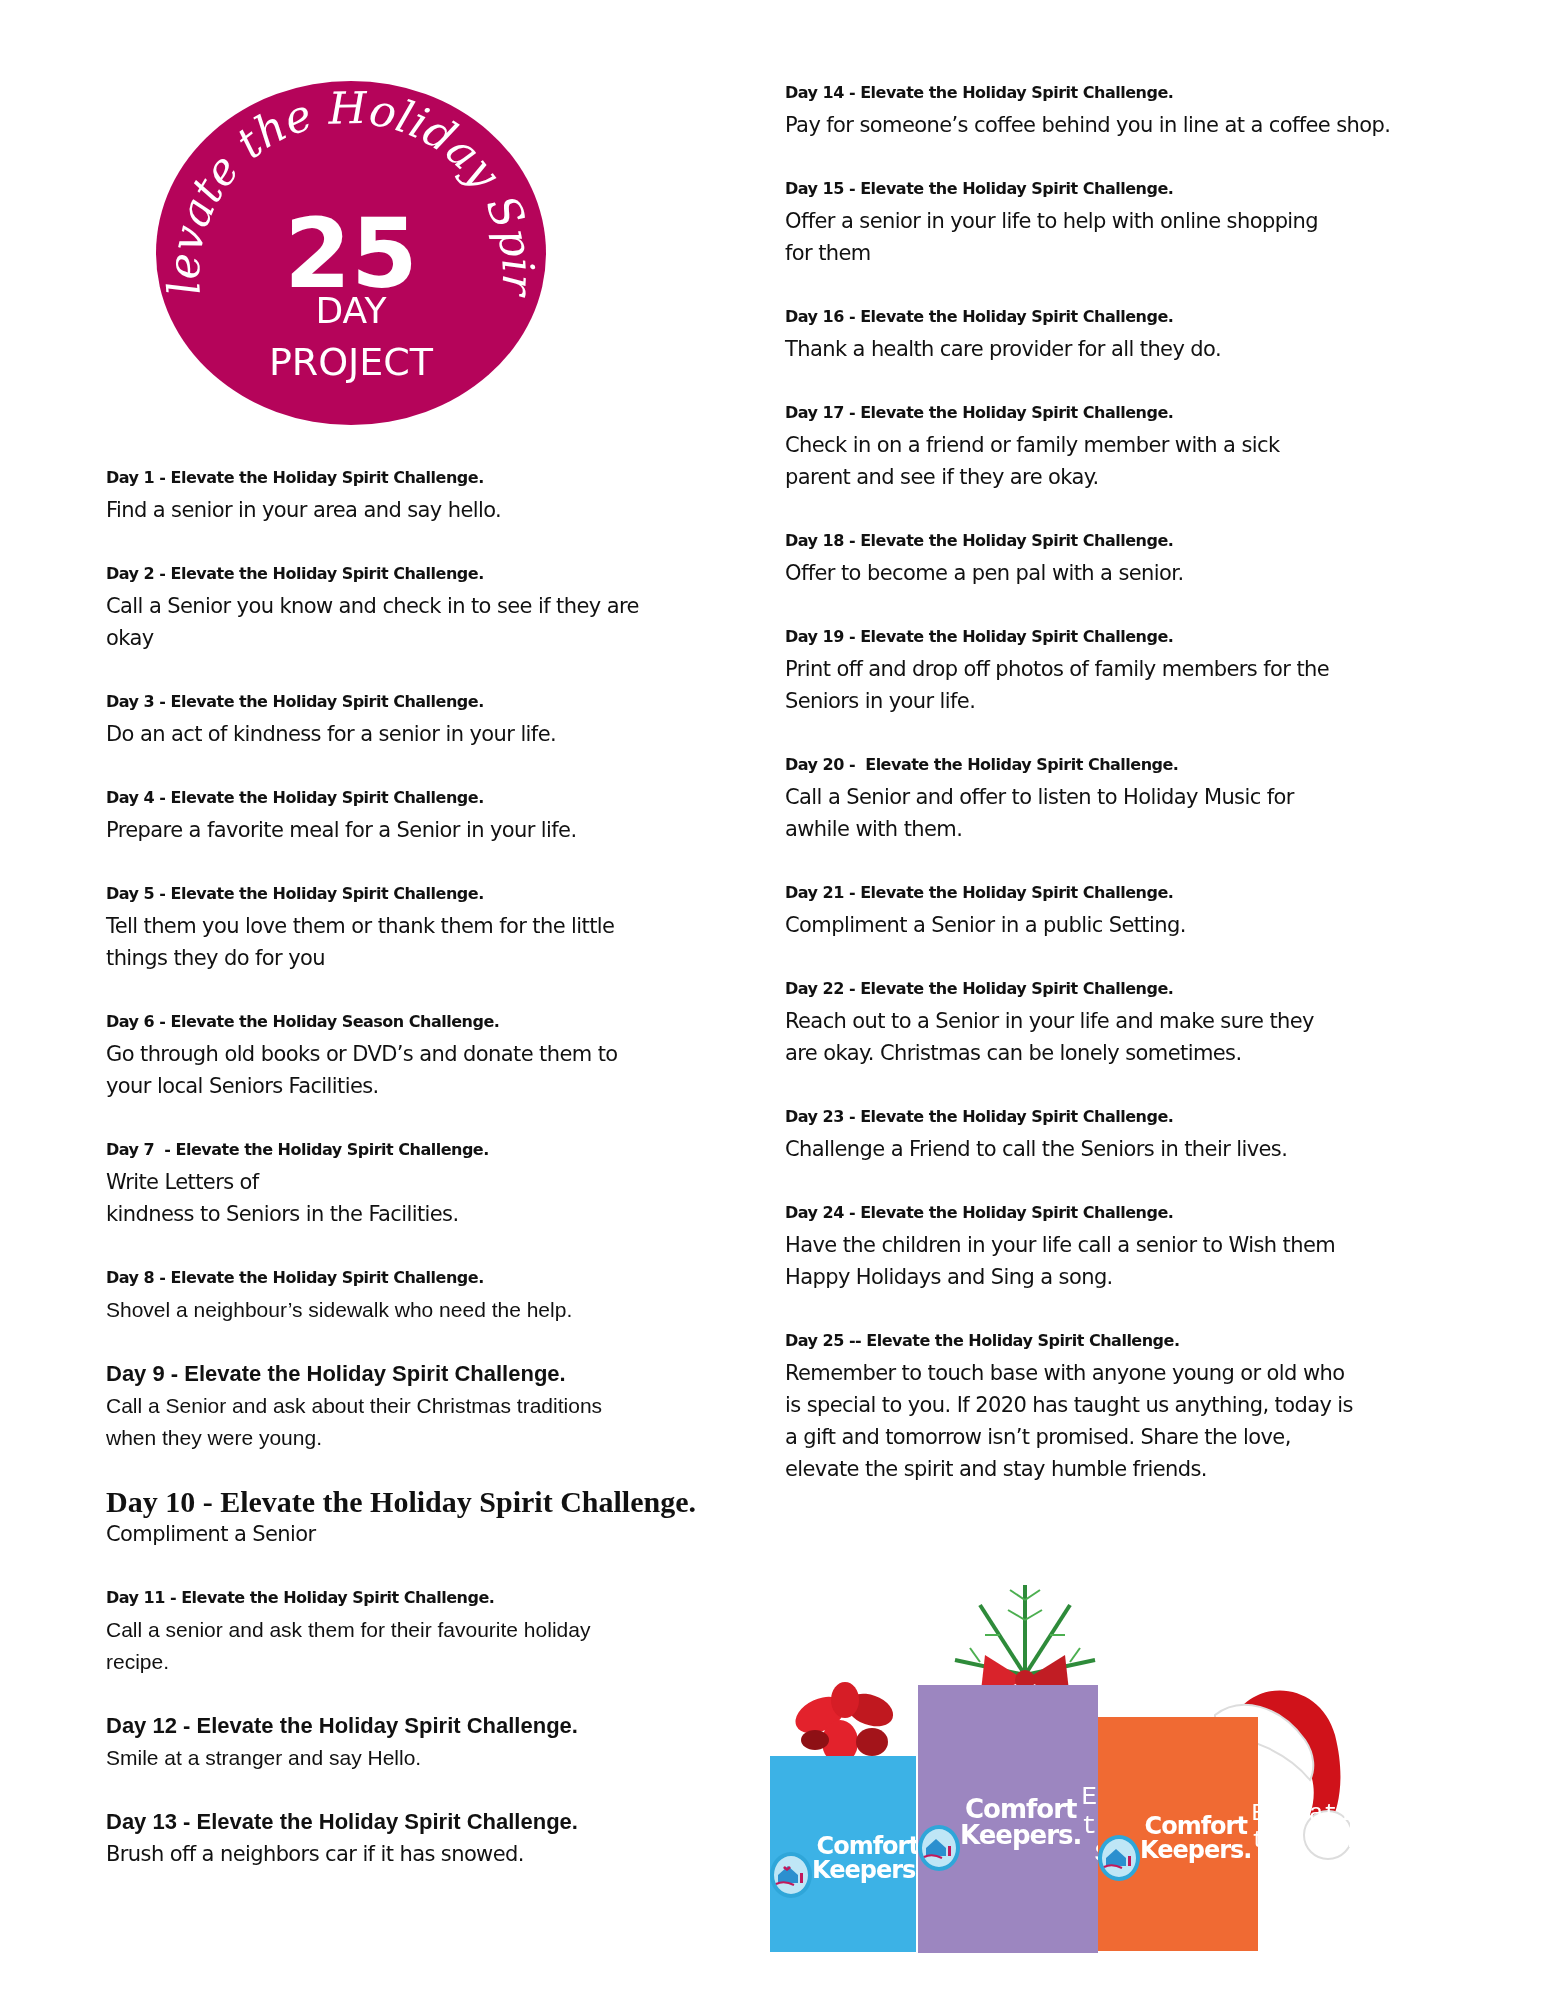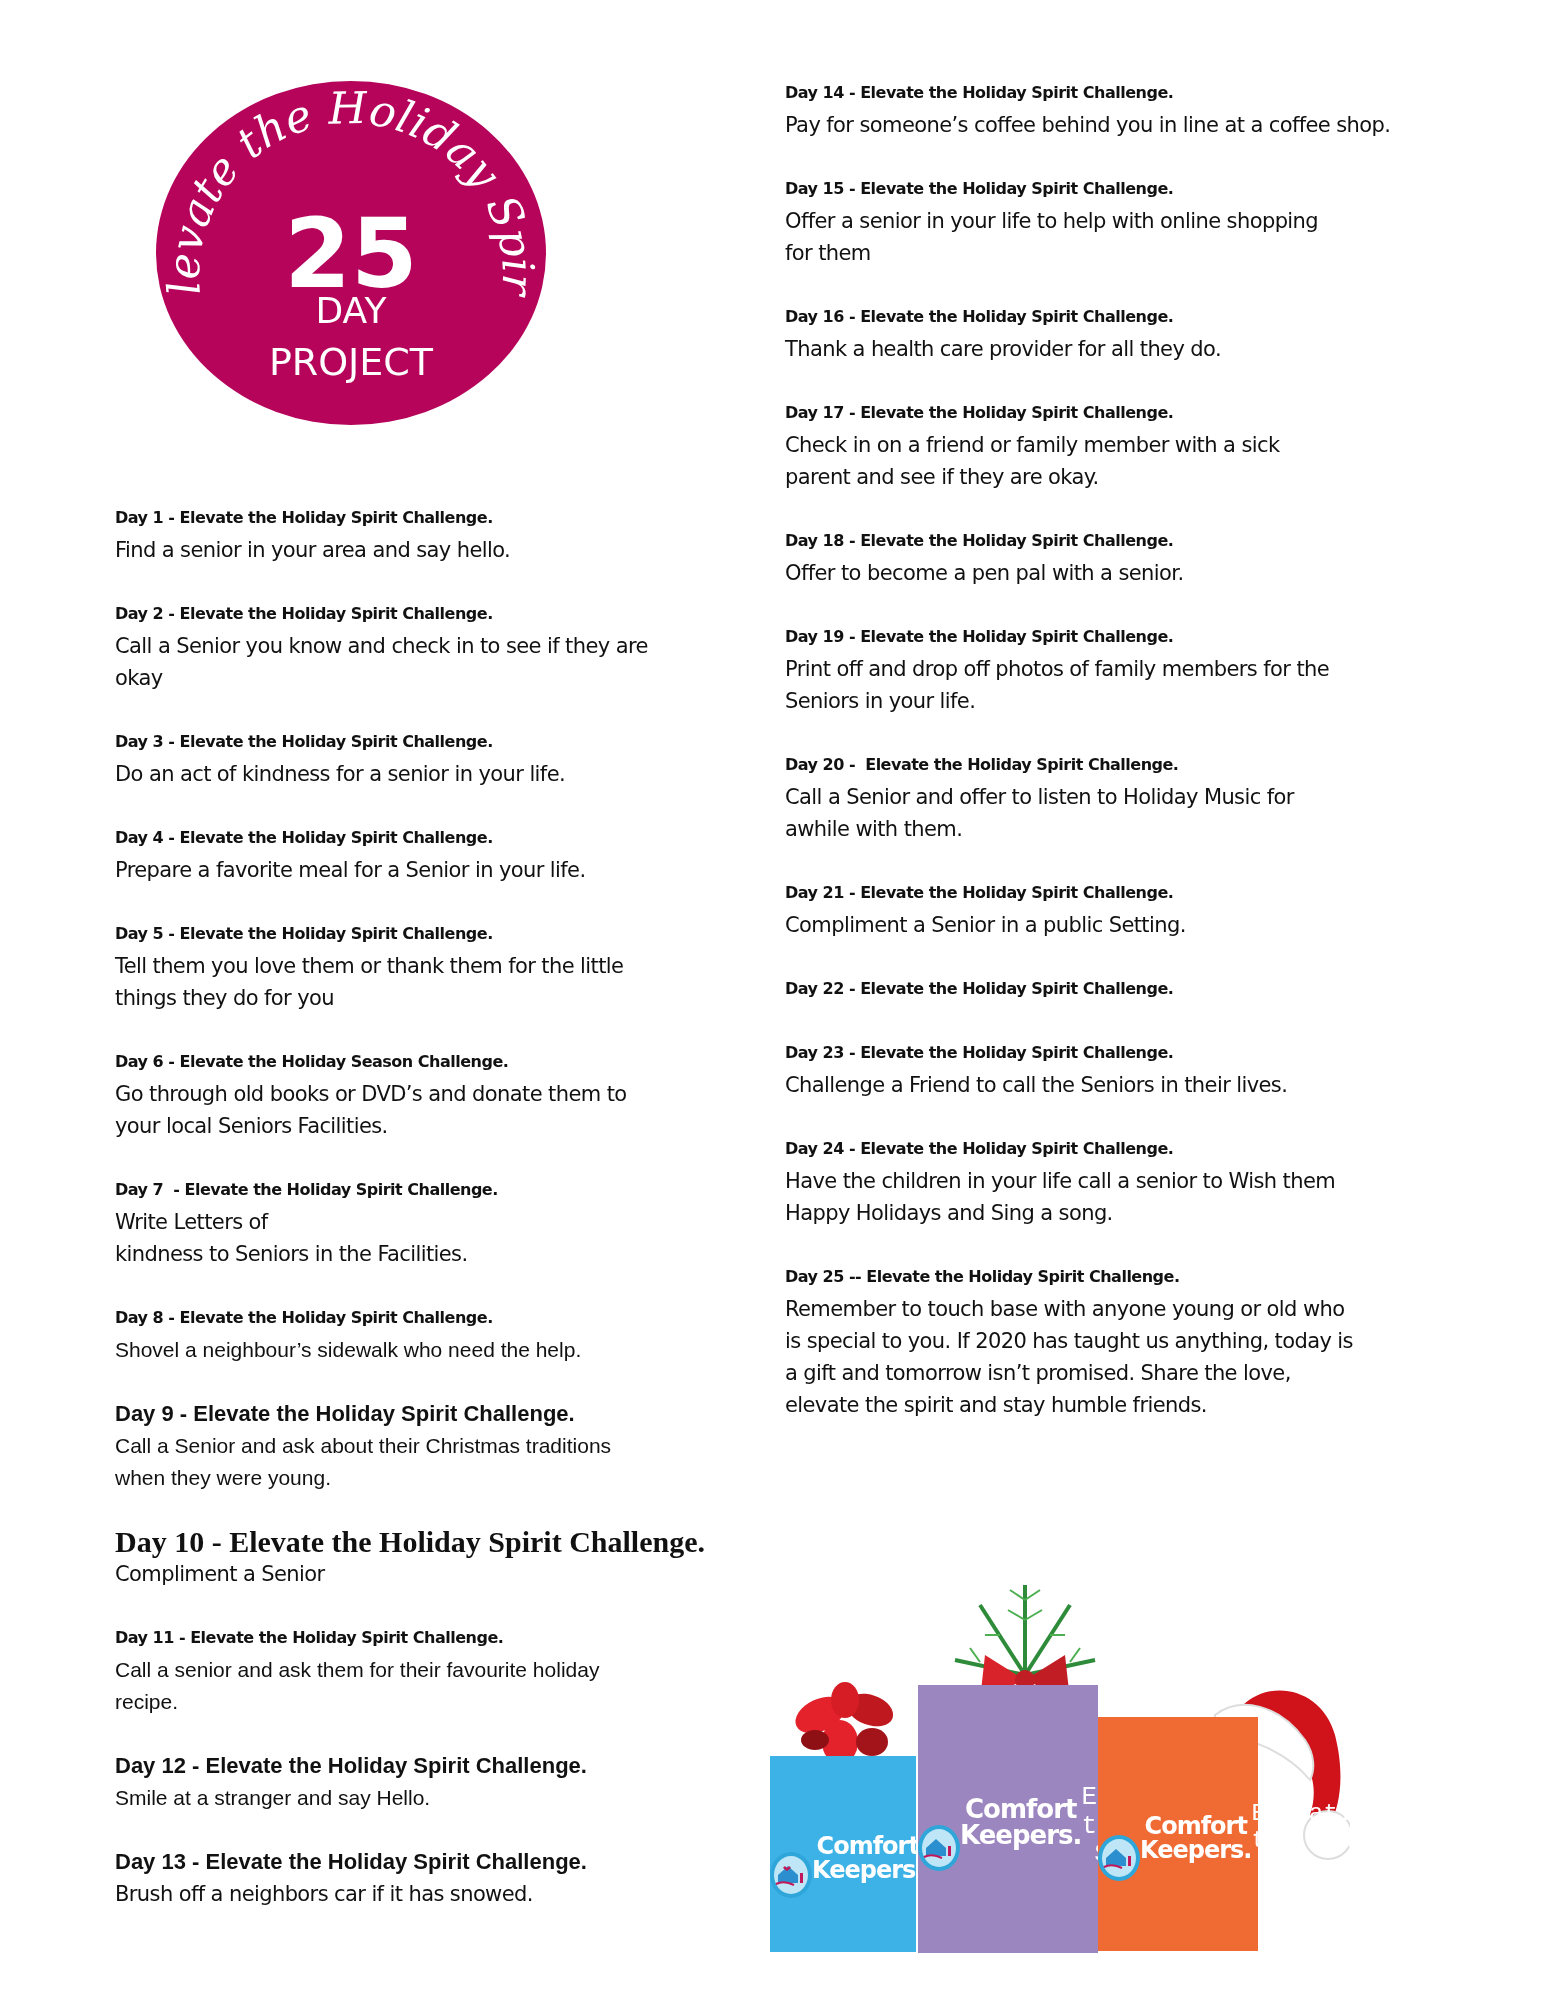"Day 1 - Elevate the" .col-left { left: 115px -> 106px; margin-top: 40px -> none }
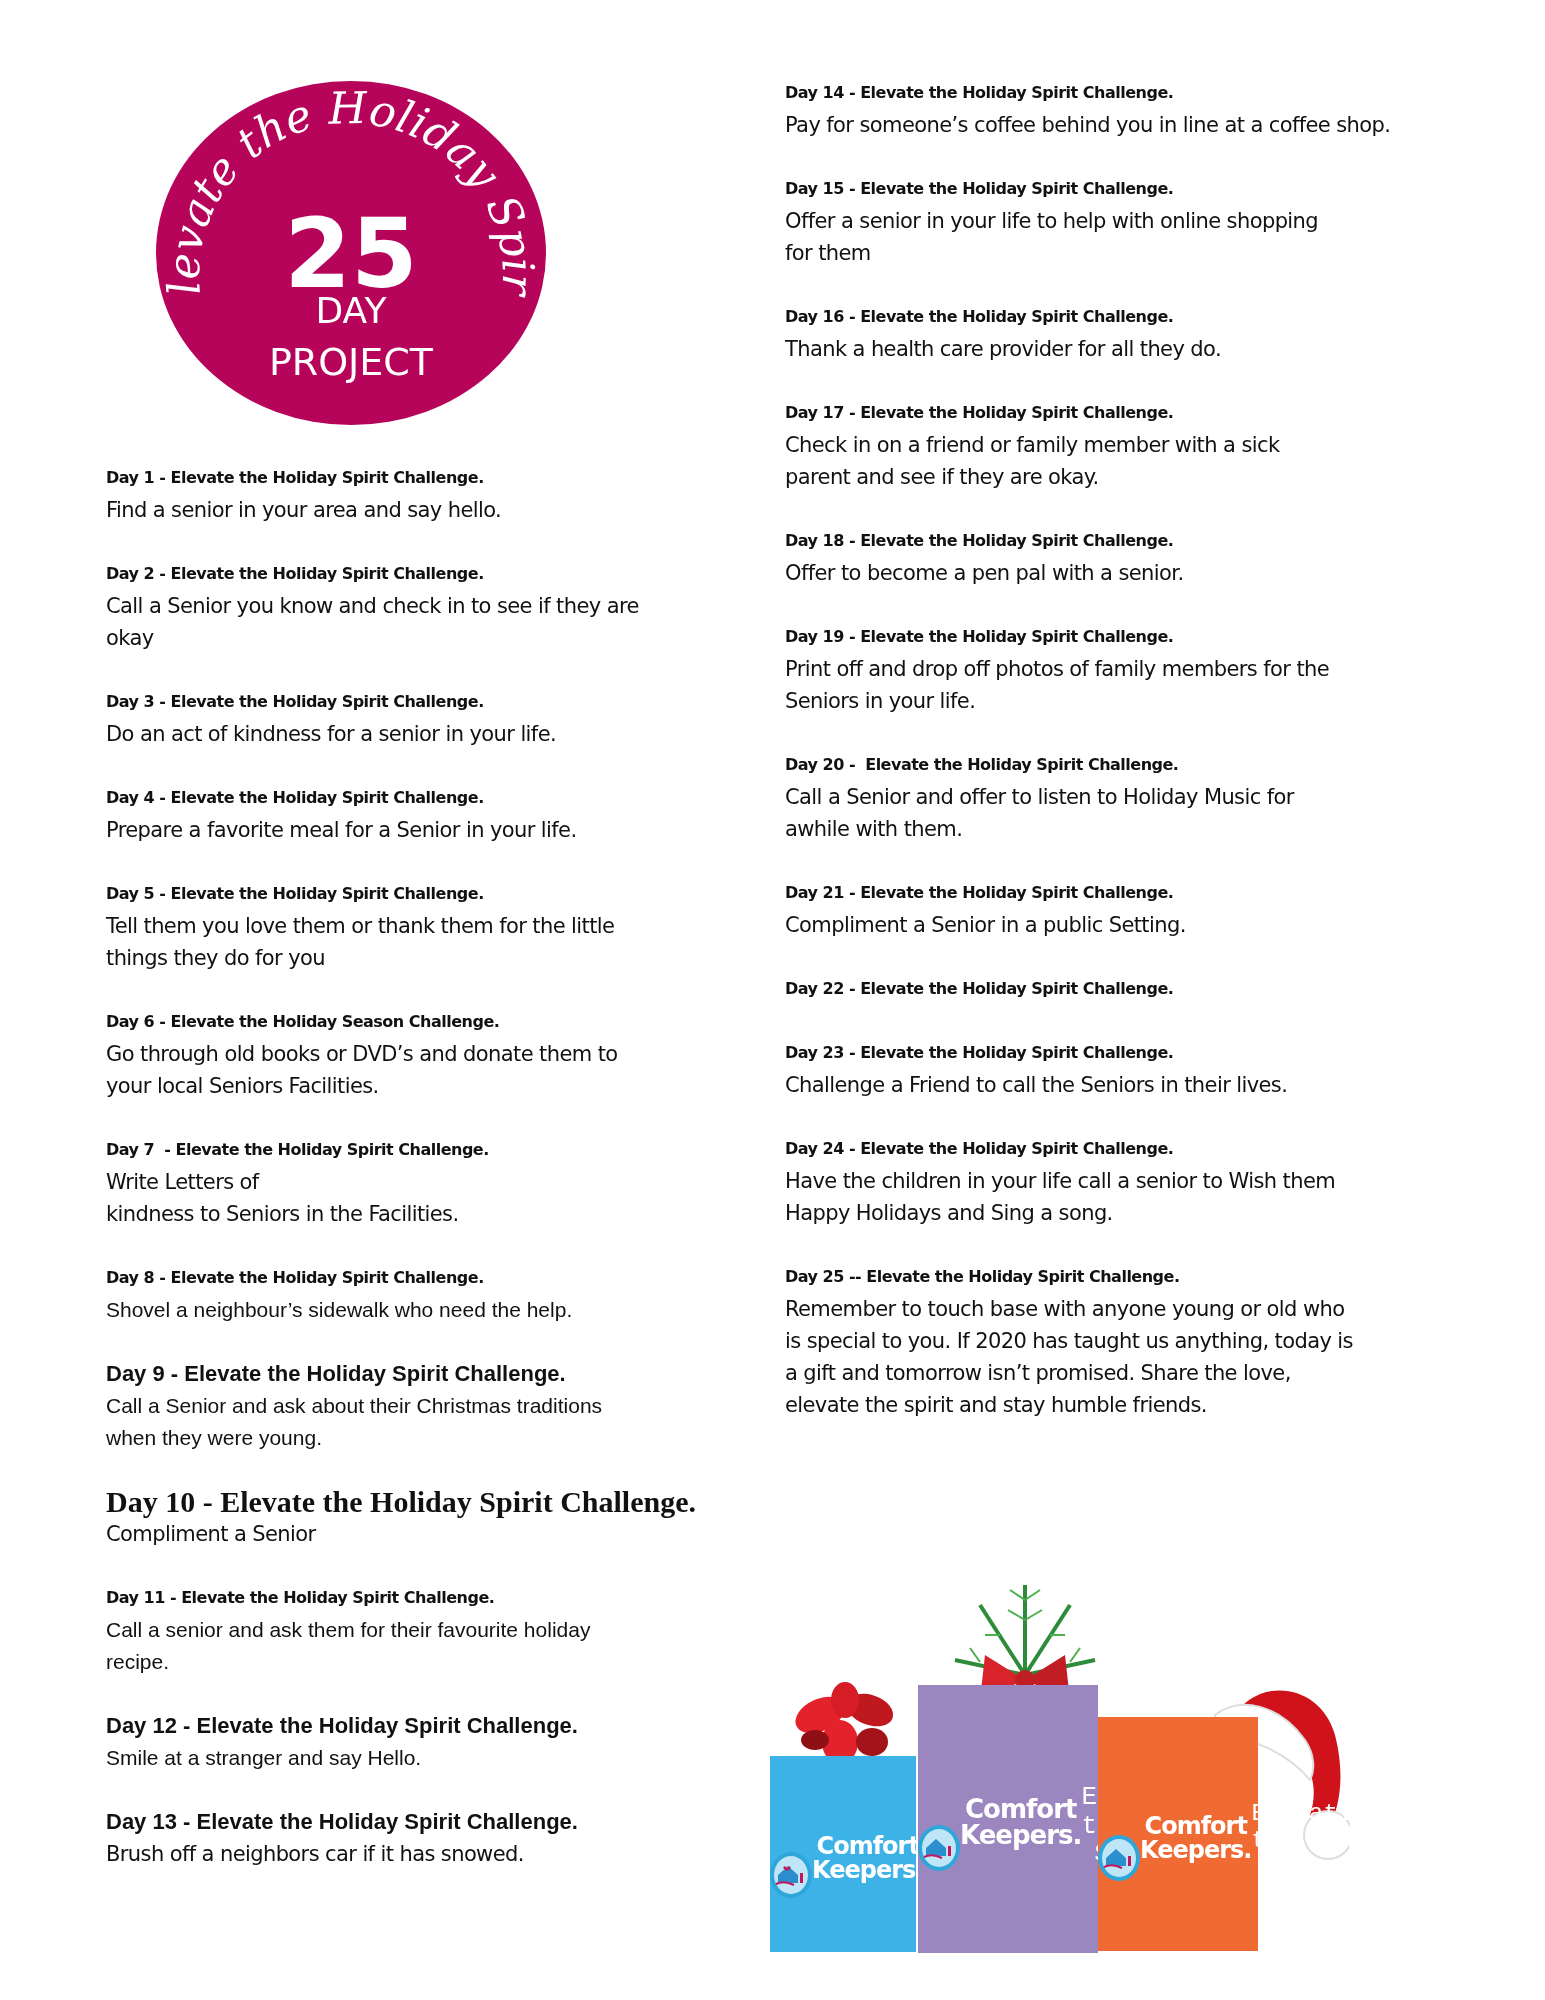"Reach out to a Senior" div.desc { html: none -> <div>Reach out to a Senior in your life and make sure they are okay. Christmas can be lonely sometimes.</div> }
